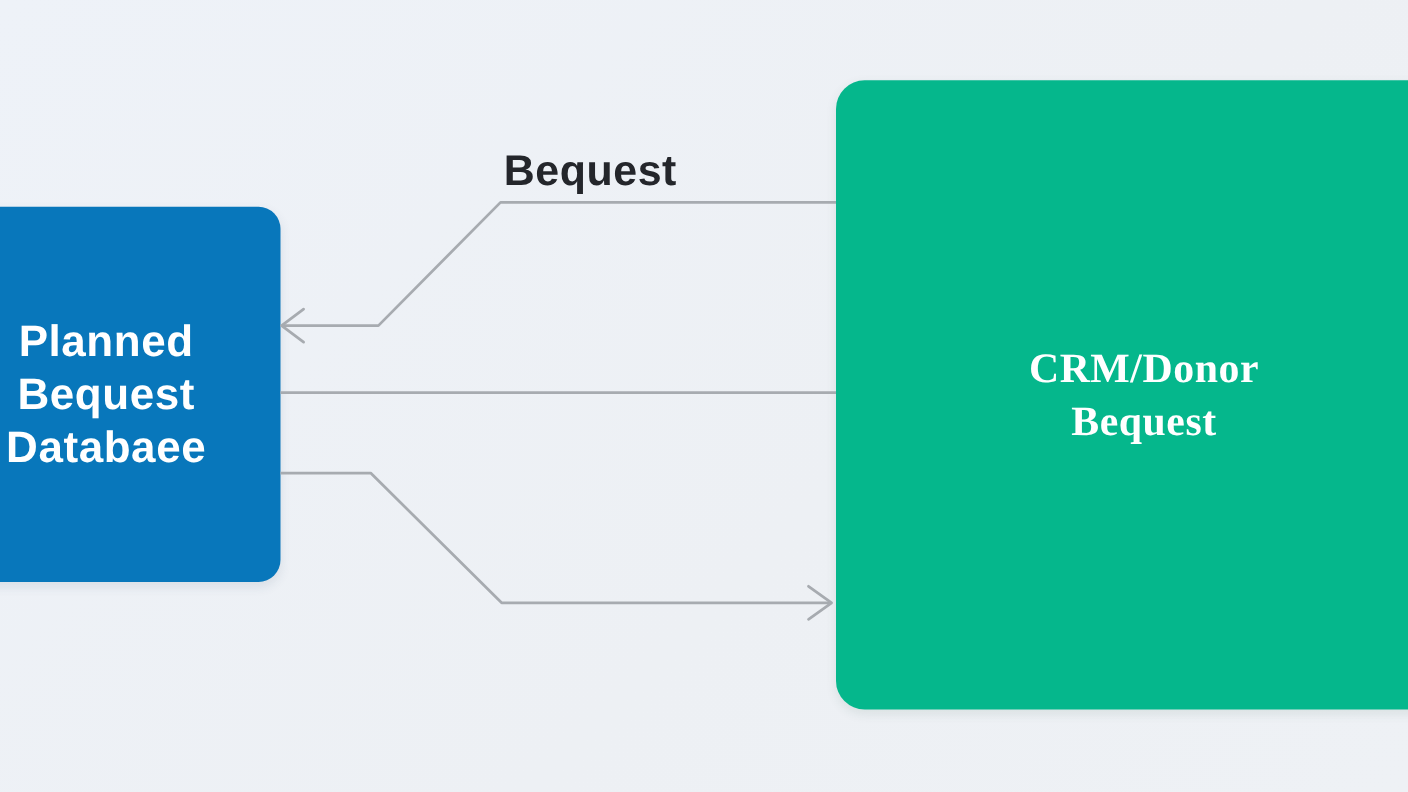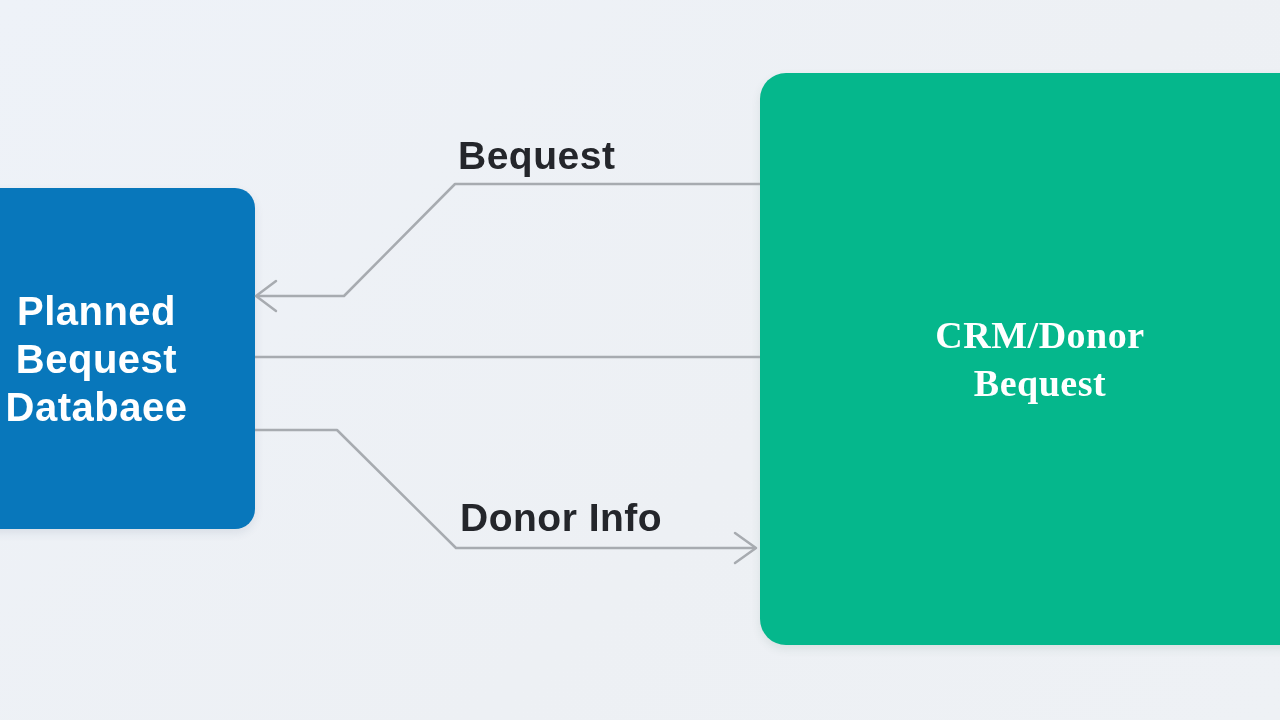"Donor Info" div.edge-label { html: <div>Donor Info</div> -> none }
